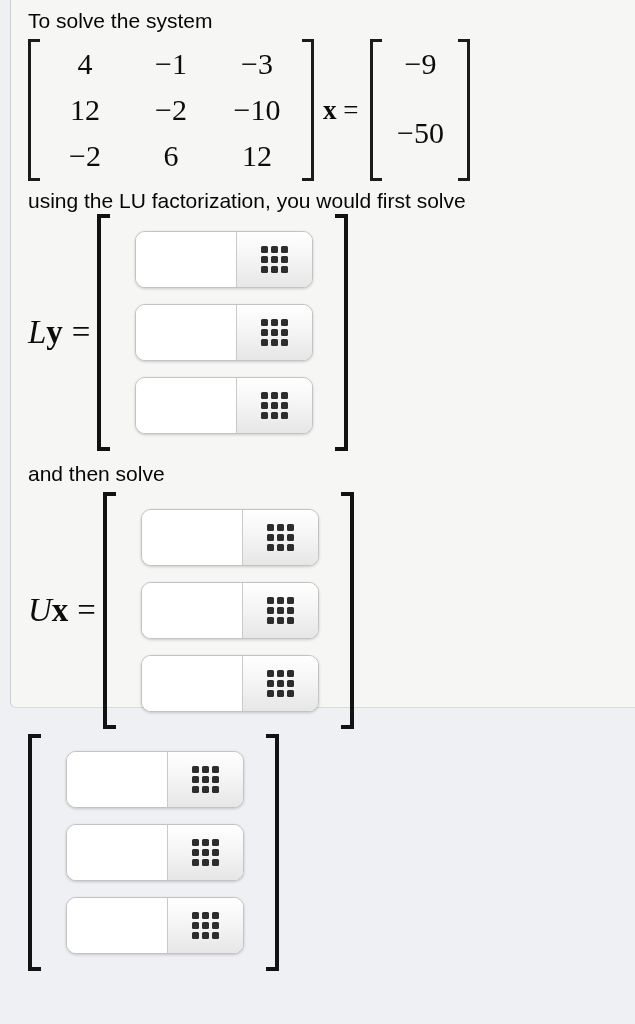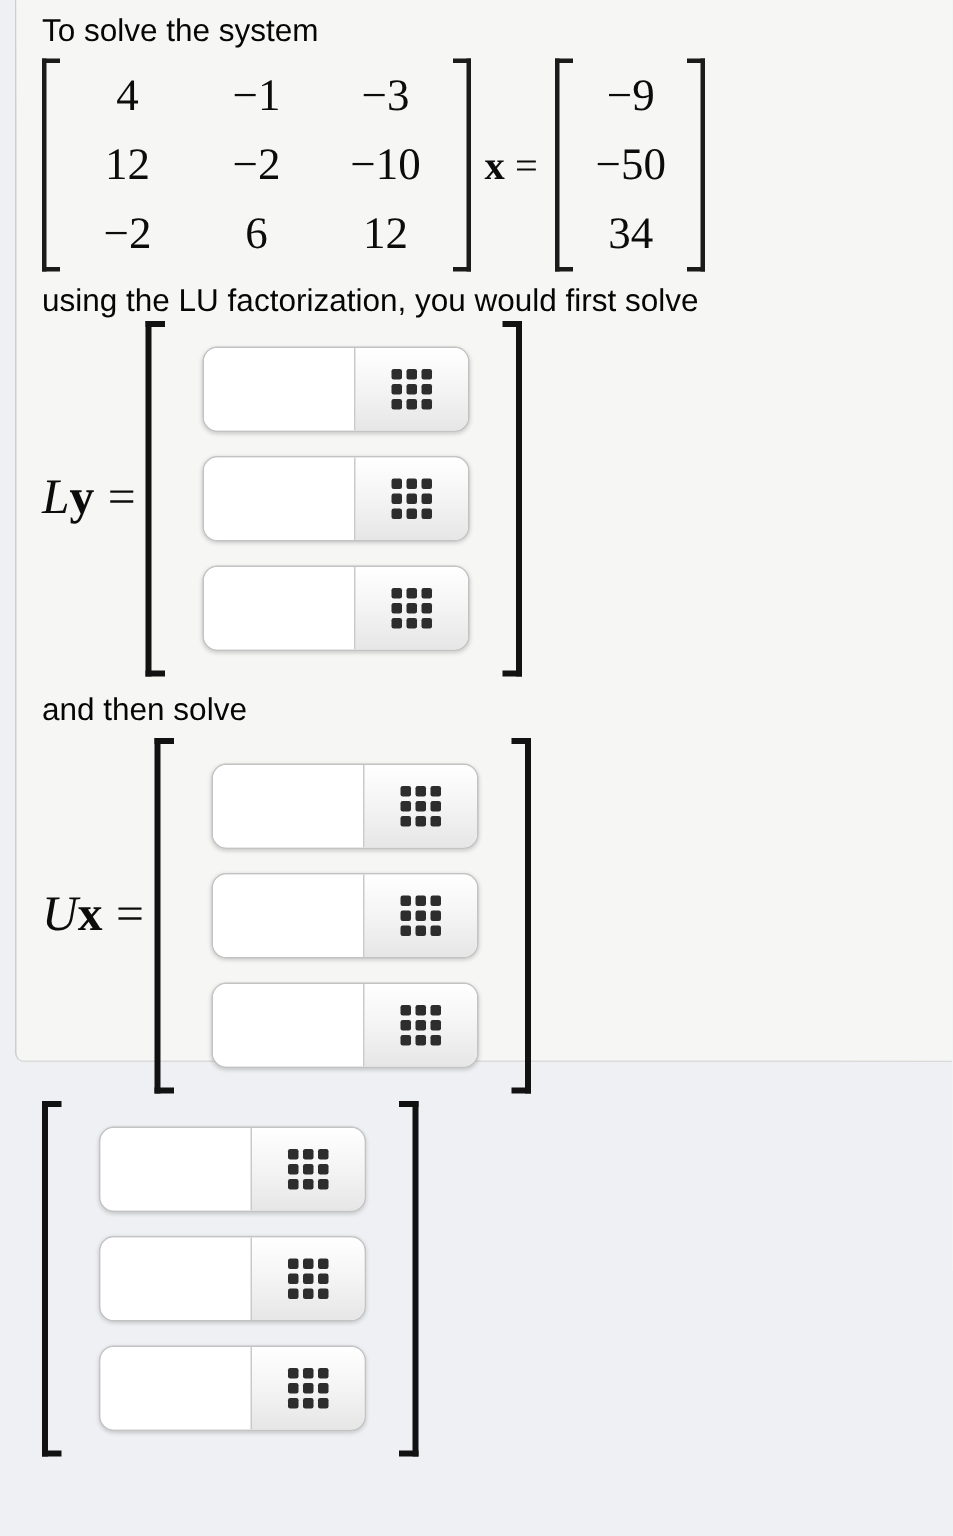"34" div.mx-cell { html: <div>34</div> -> none }
